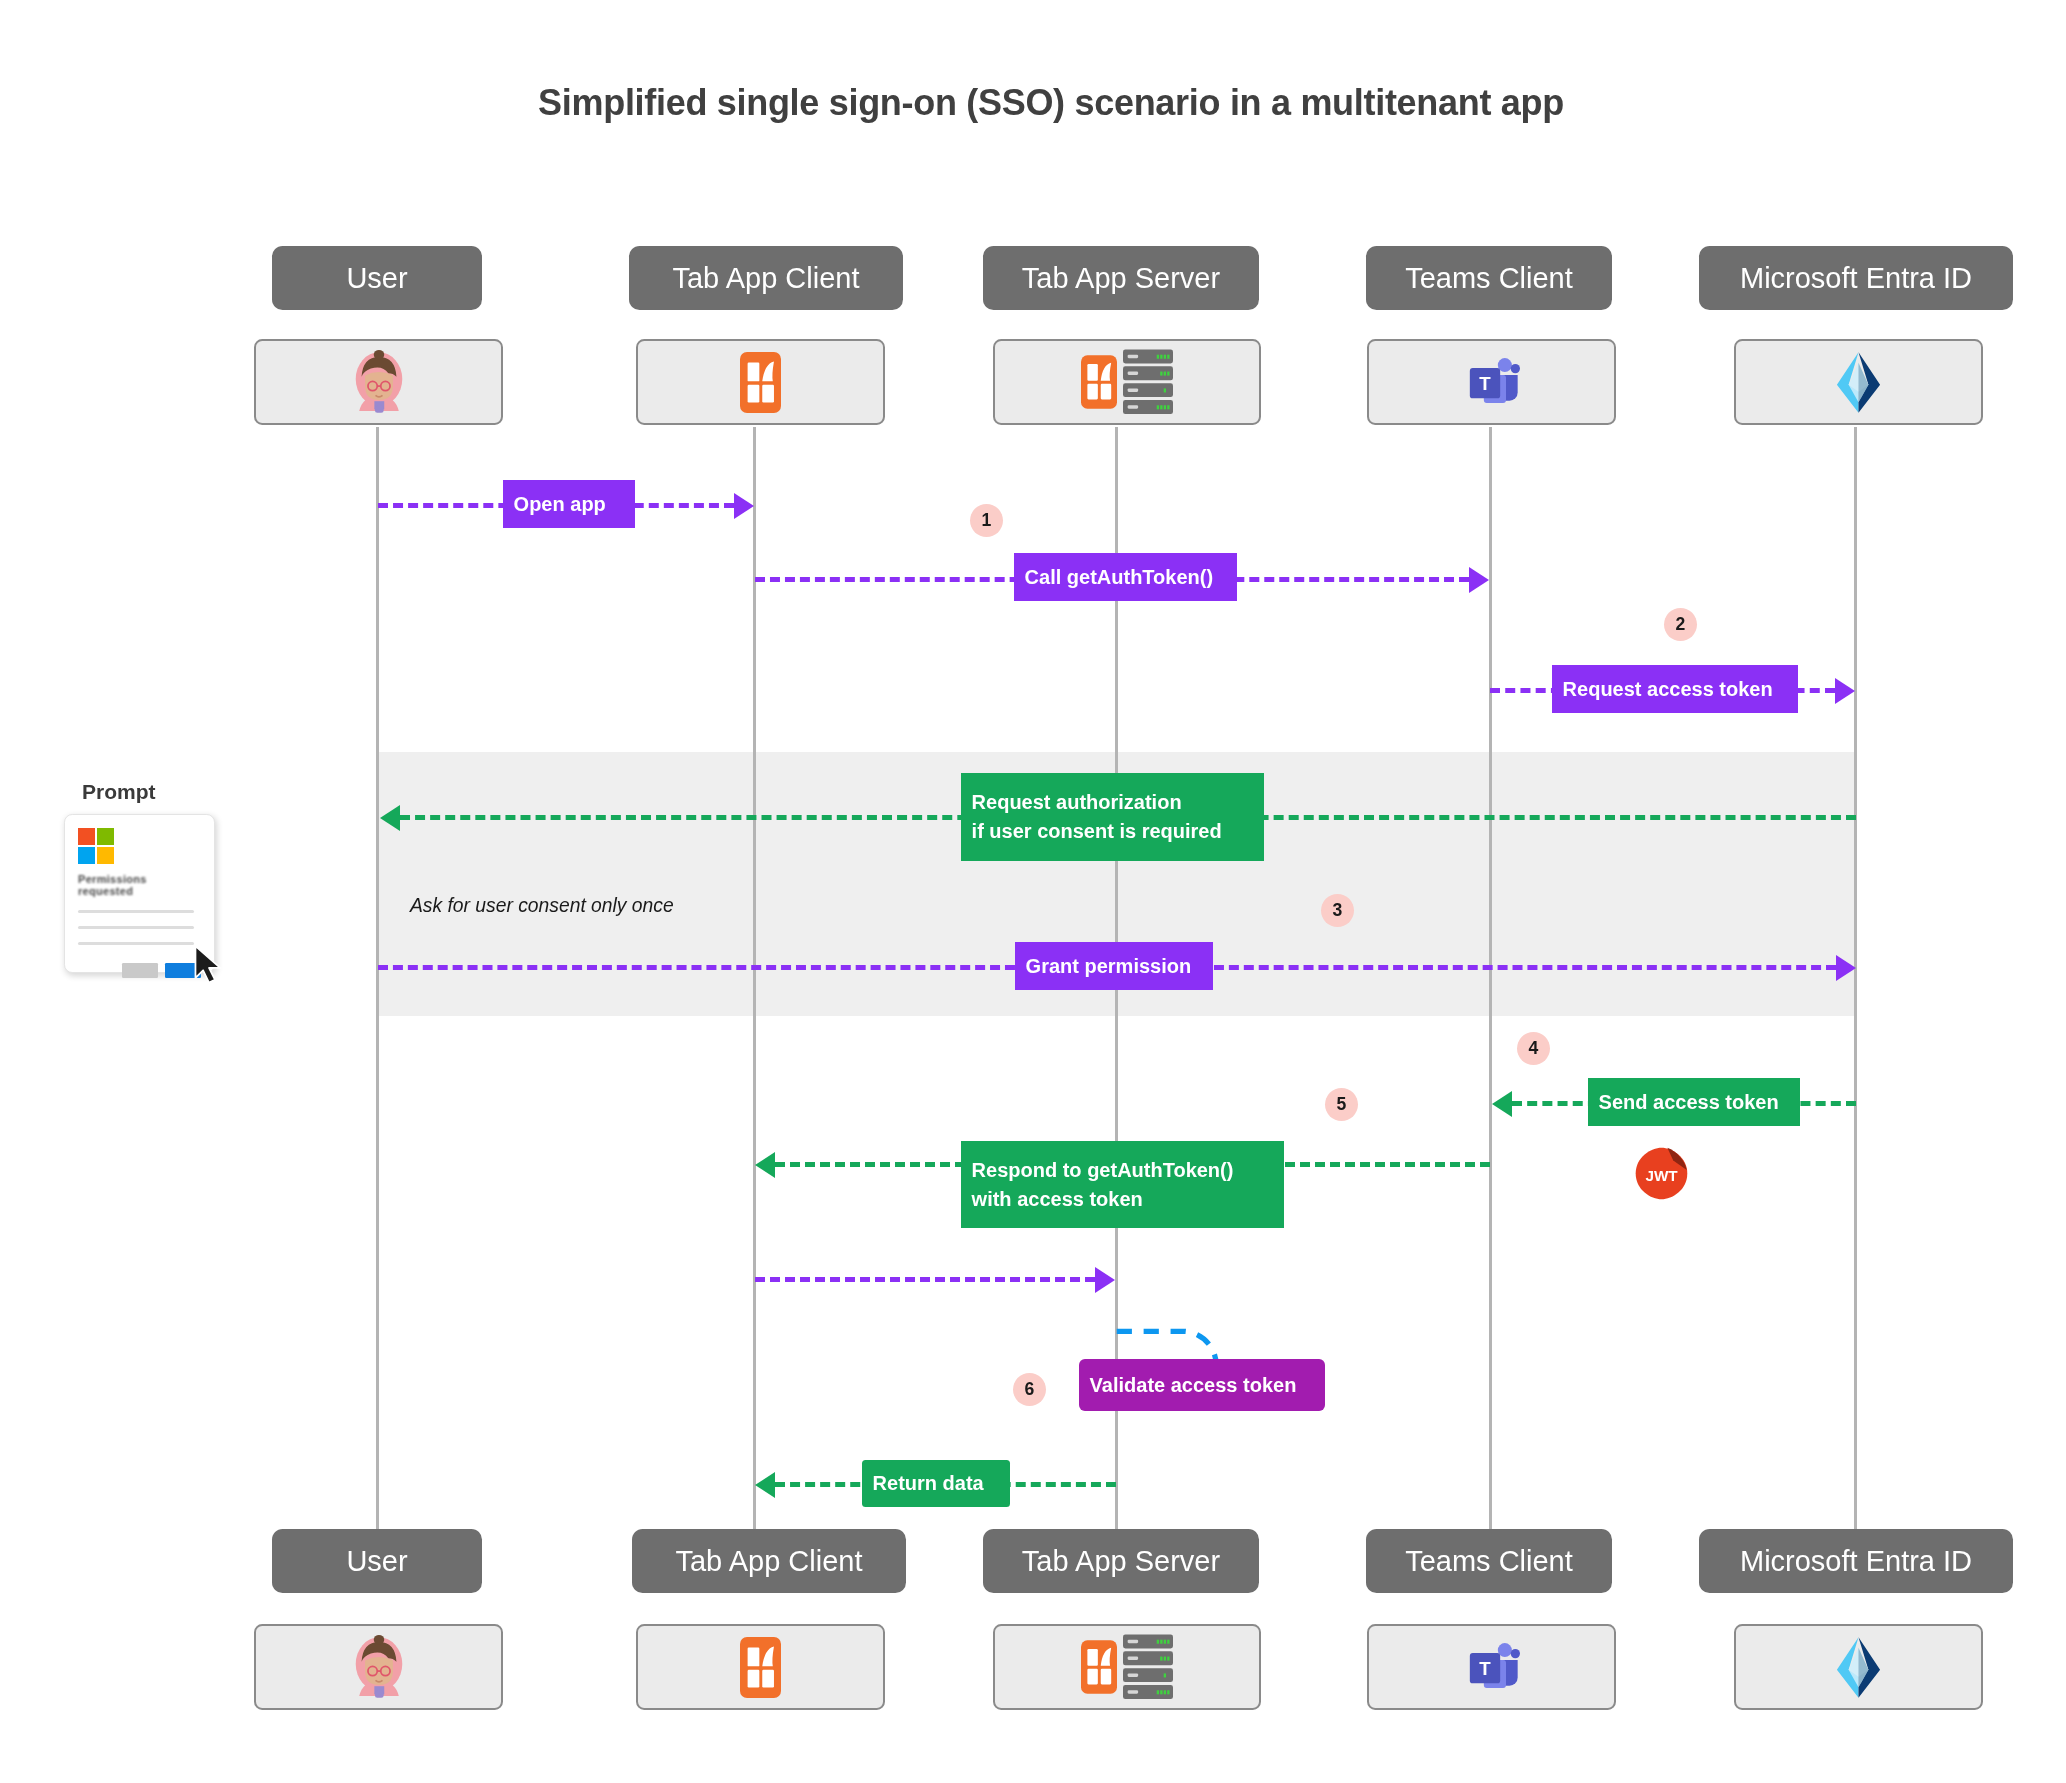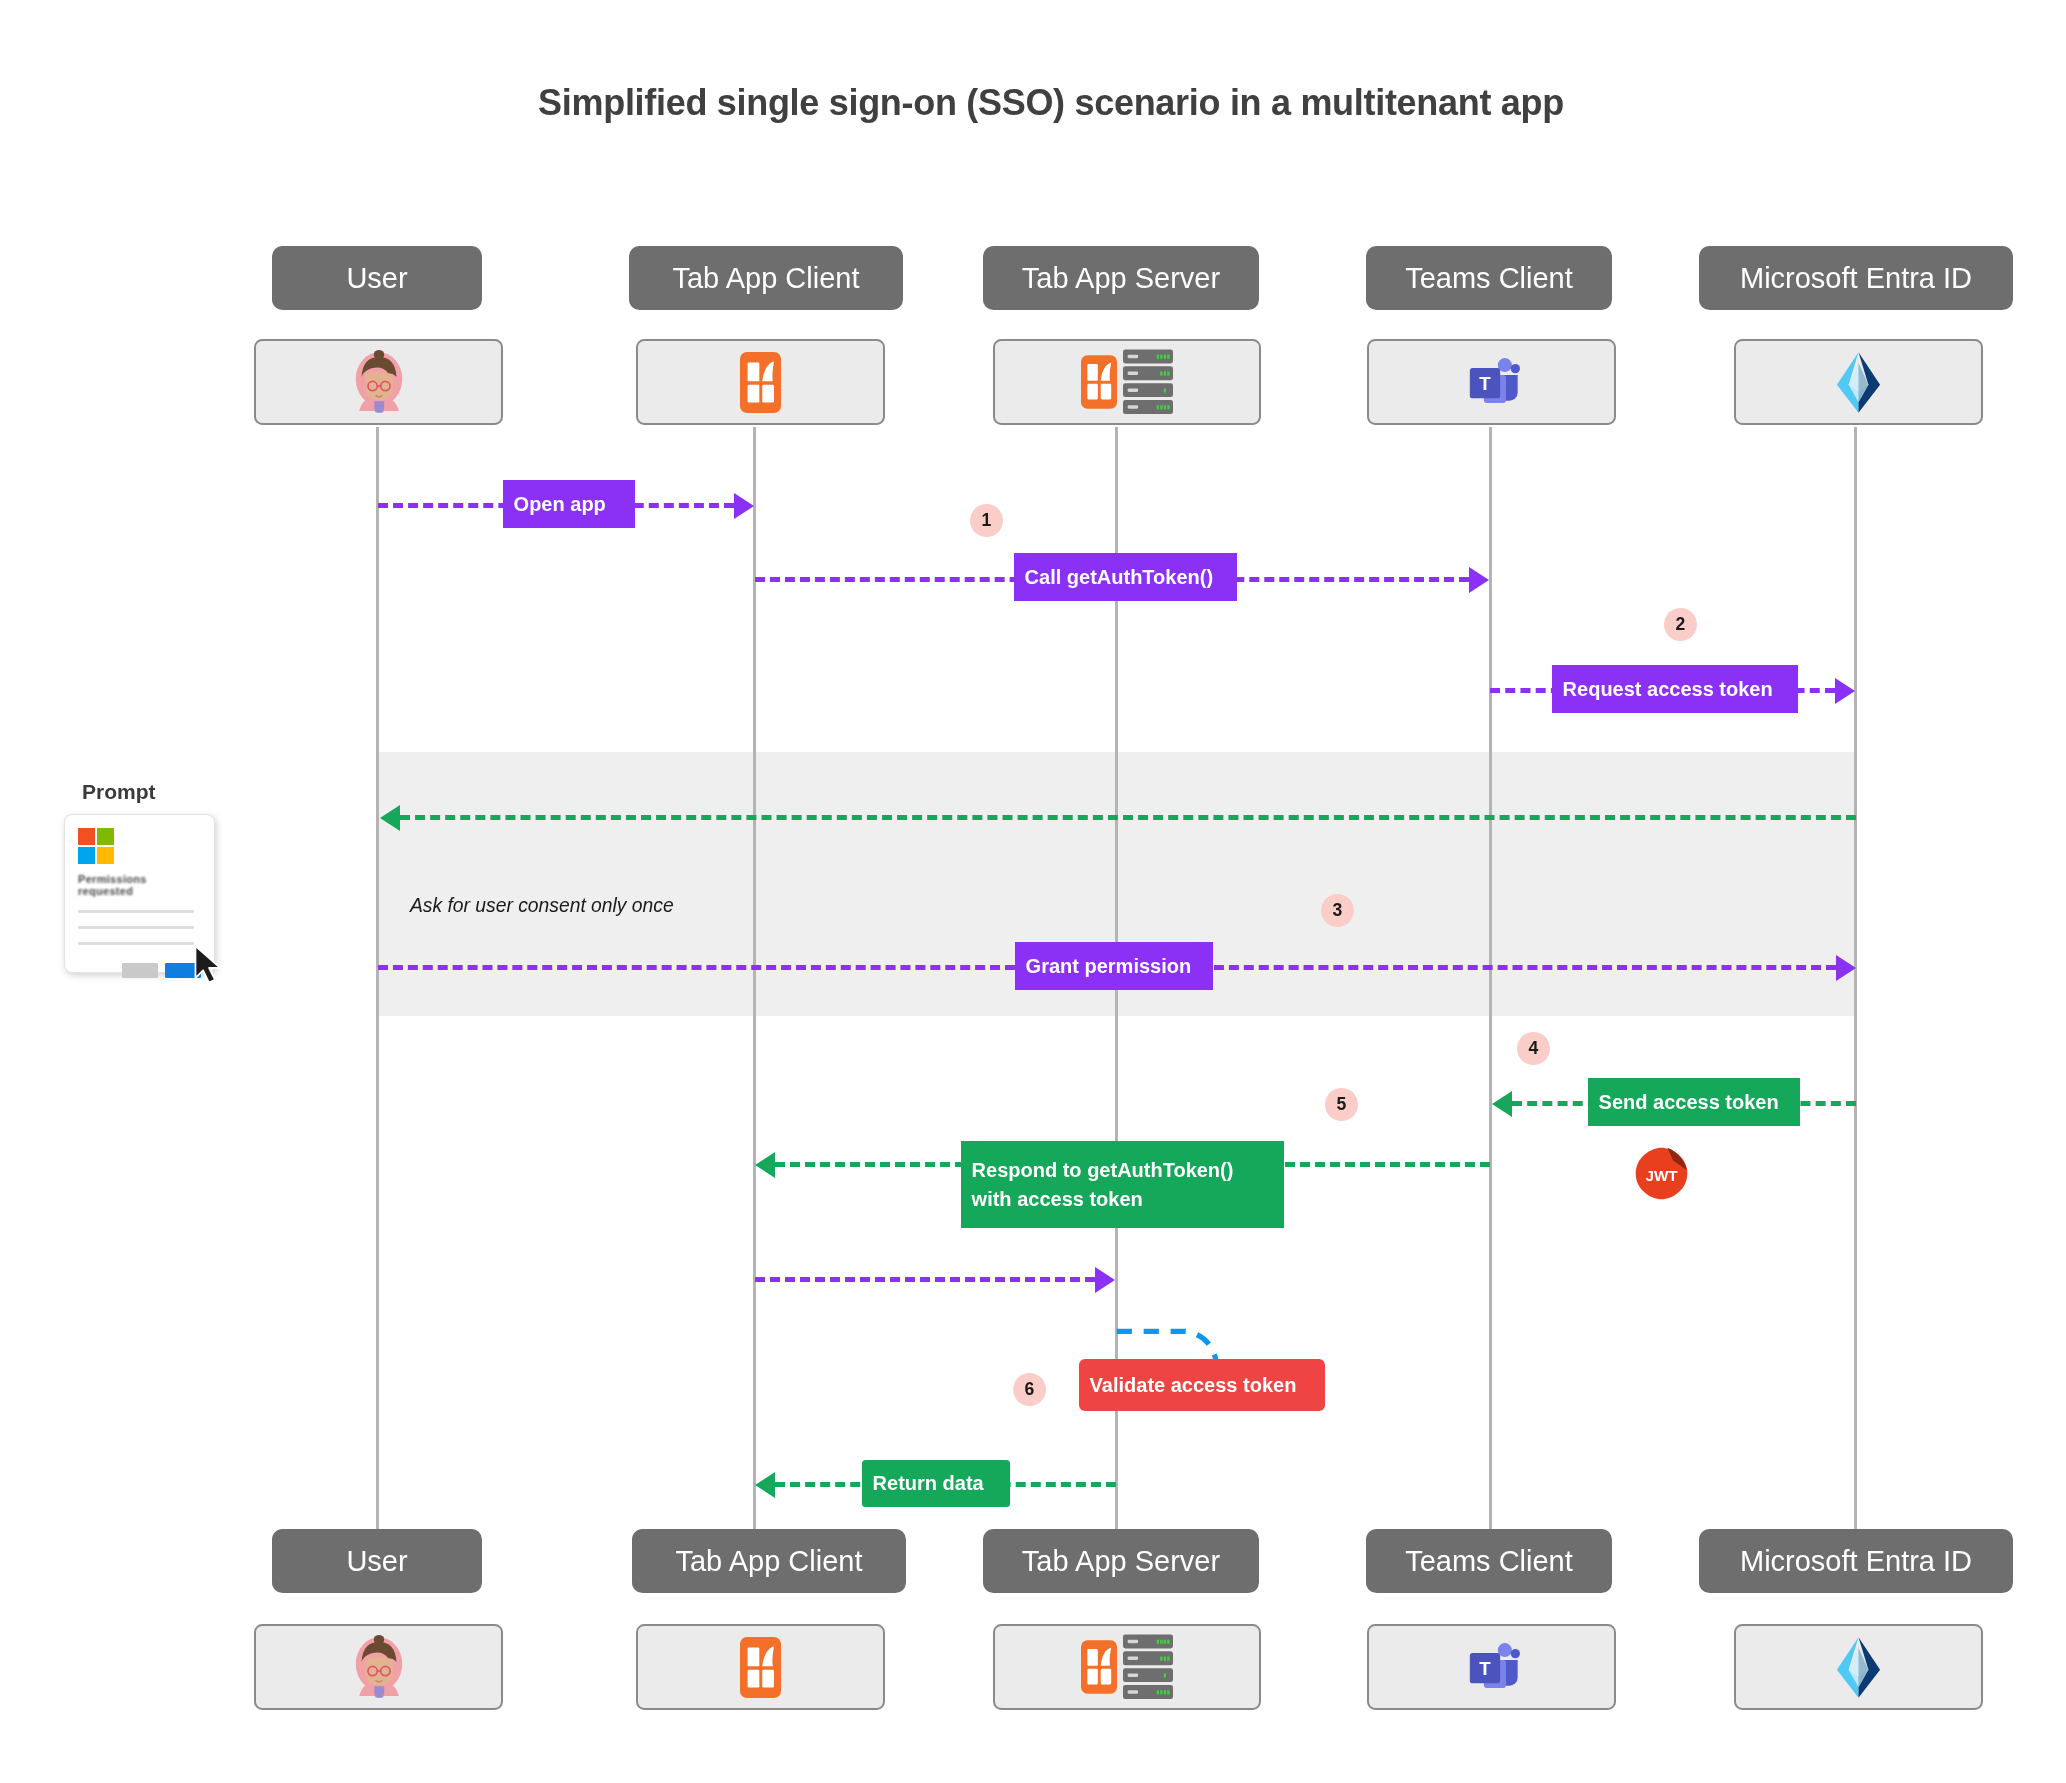"Request authorization" div.msg-label { html: none -> <div> <span>Request authorization if user consent is required</span> </div> }
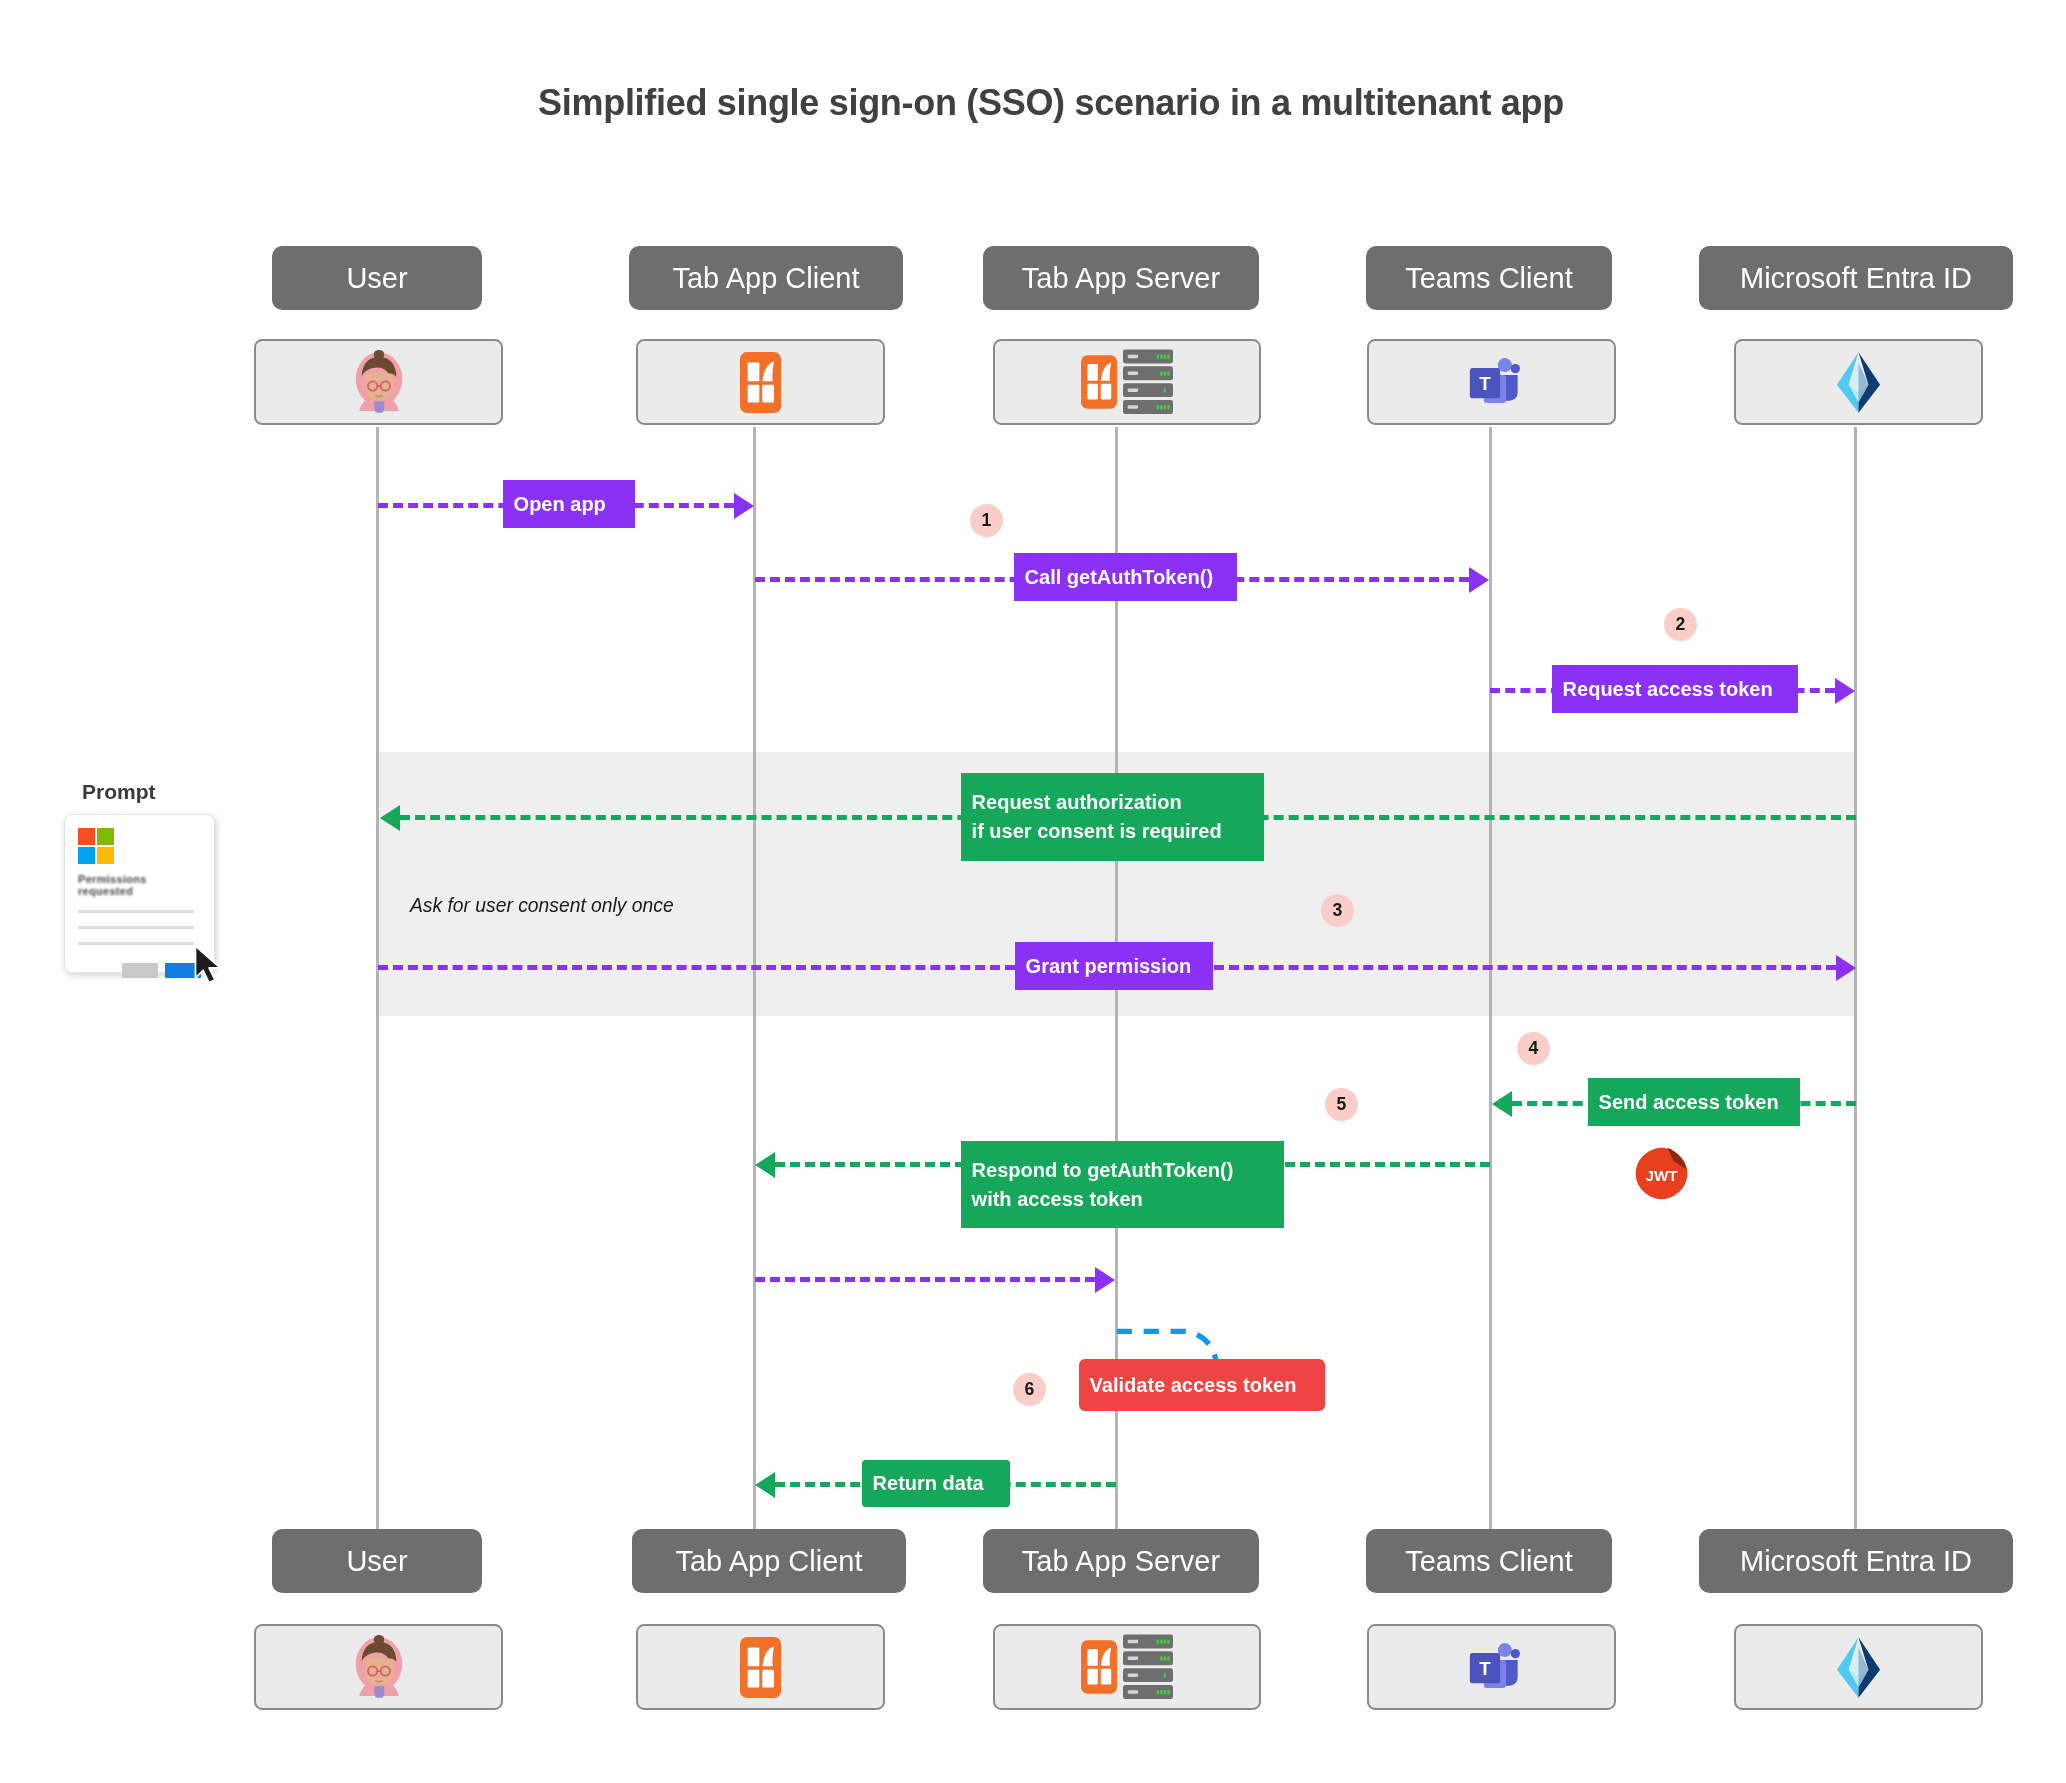"Validate access token" .msg-blue { background: #ef4444 -> #a21caf }
